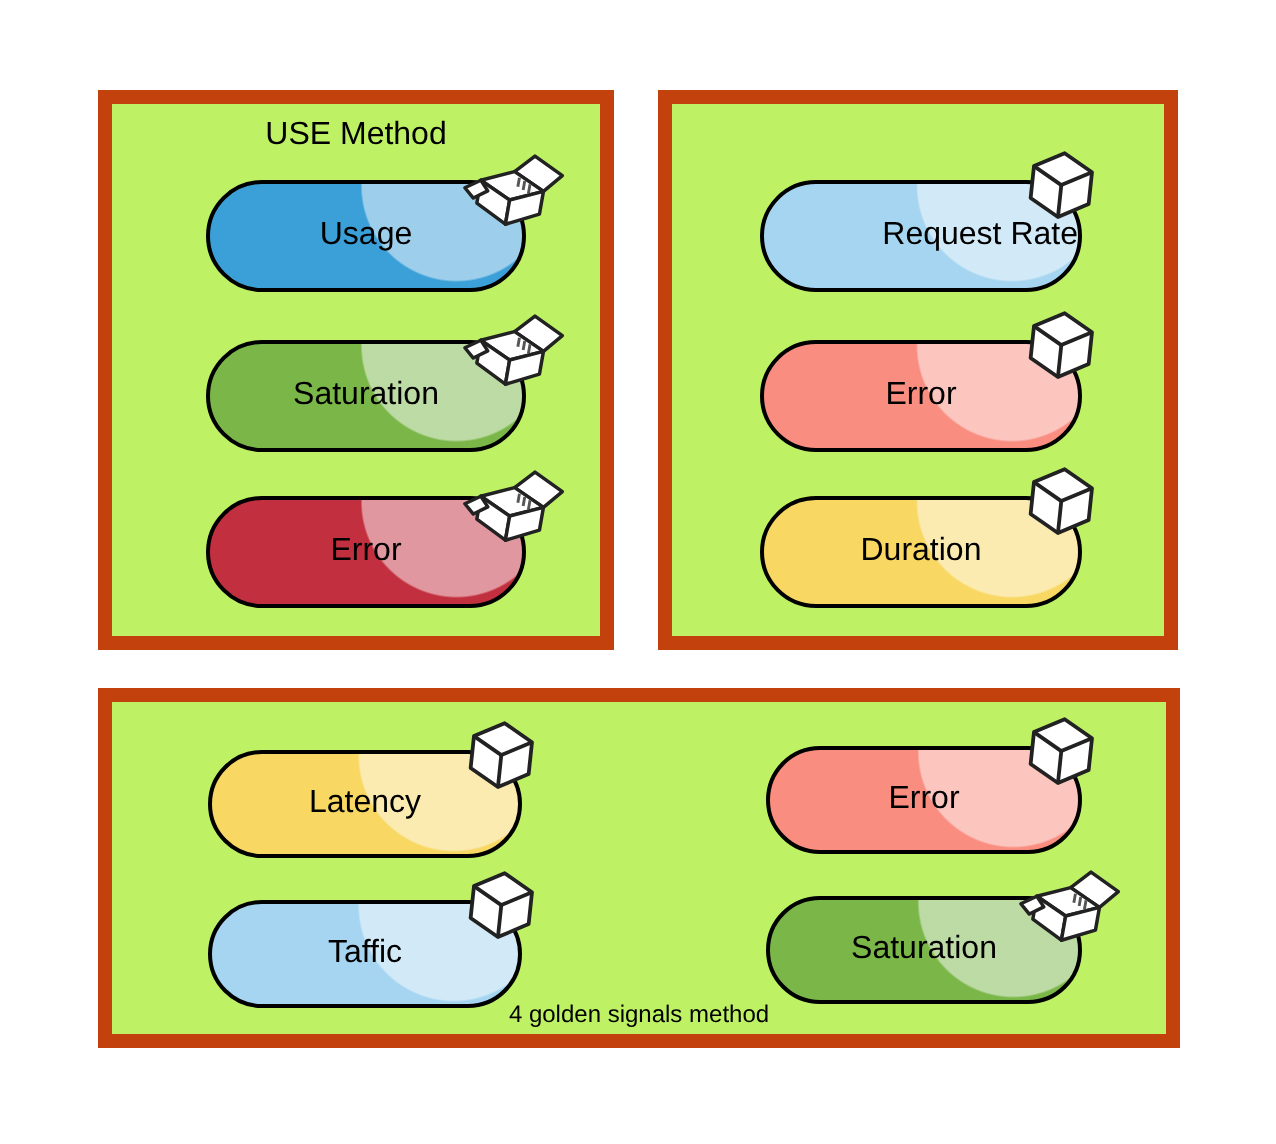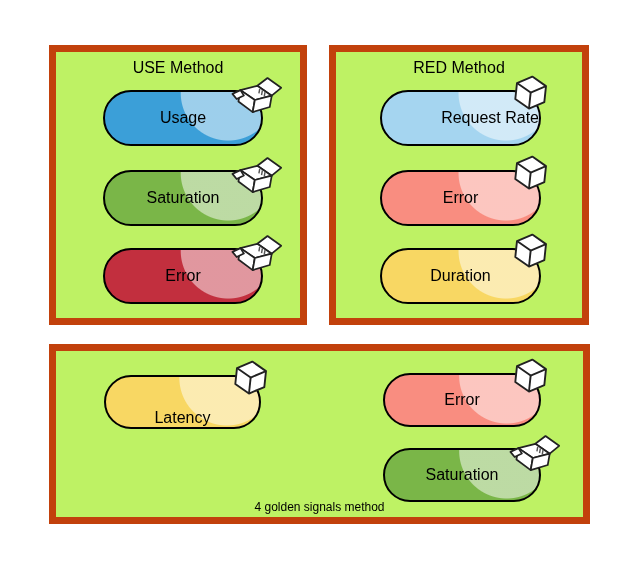"RED Method" div.group-title { html: <div>RED Method</div> -> none }
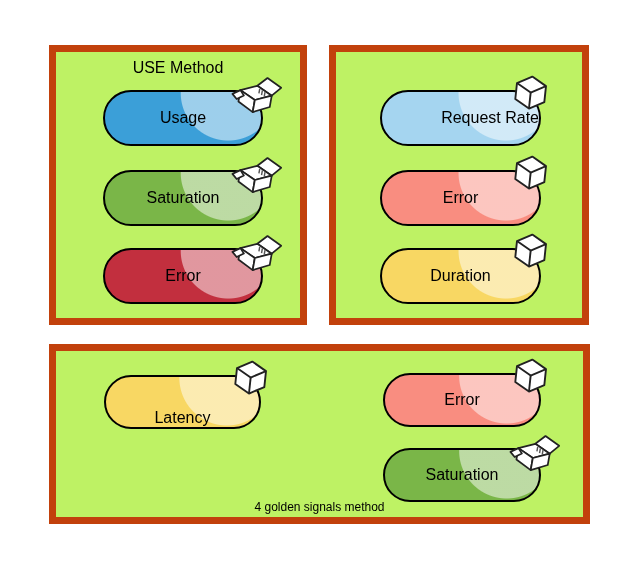"Latency" div.pill { align-items: flex-end -> none }
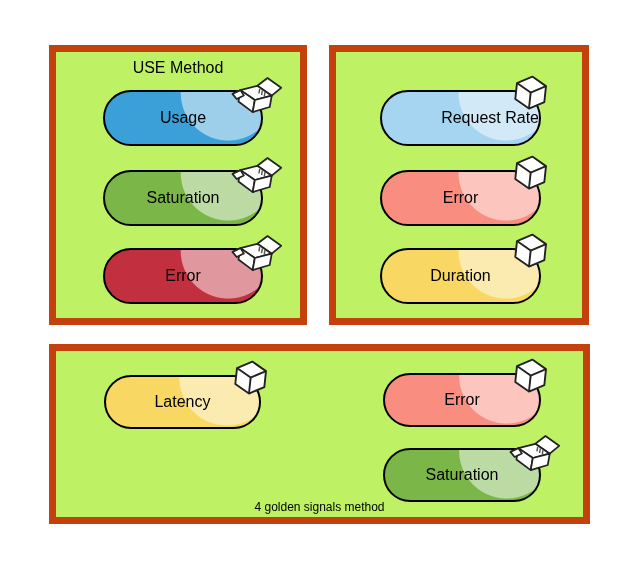"Taffic" div.pill { html: none -> <div> <span>Taffic</span> <span> <svg> <g> <path></path> <path></path> <path></path> </g> </svg> </span> </div> }
